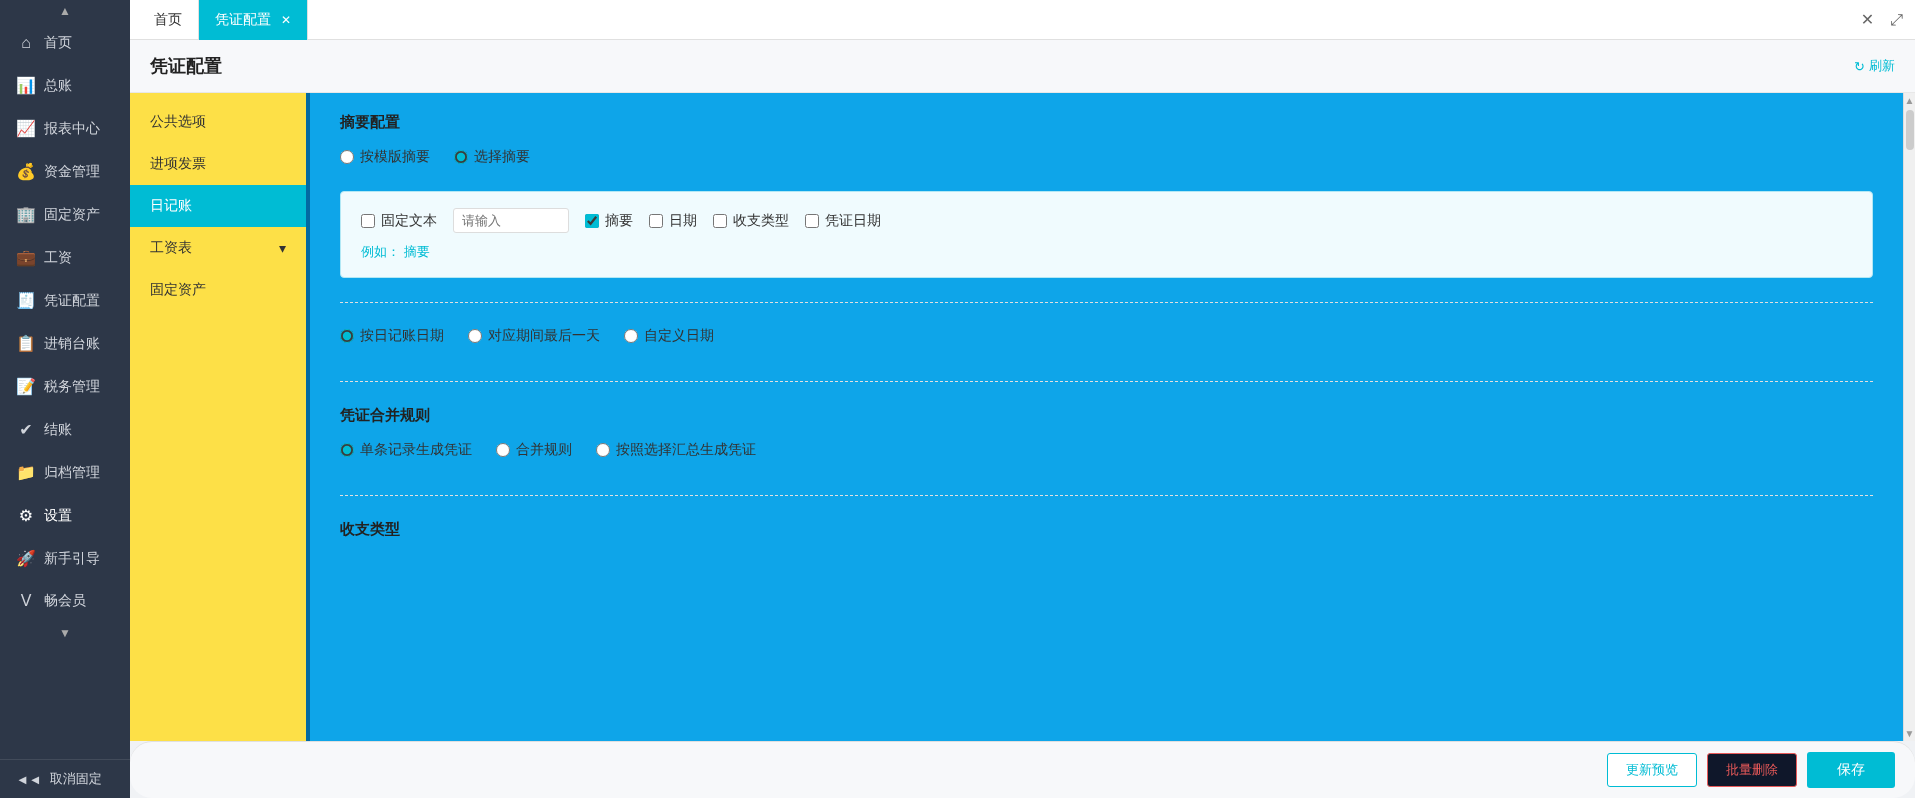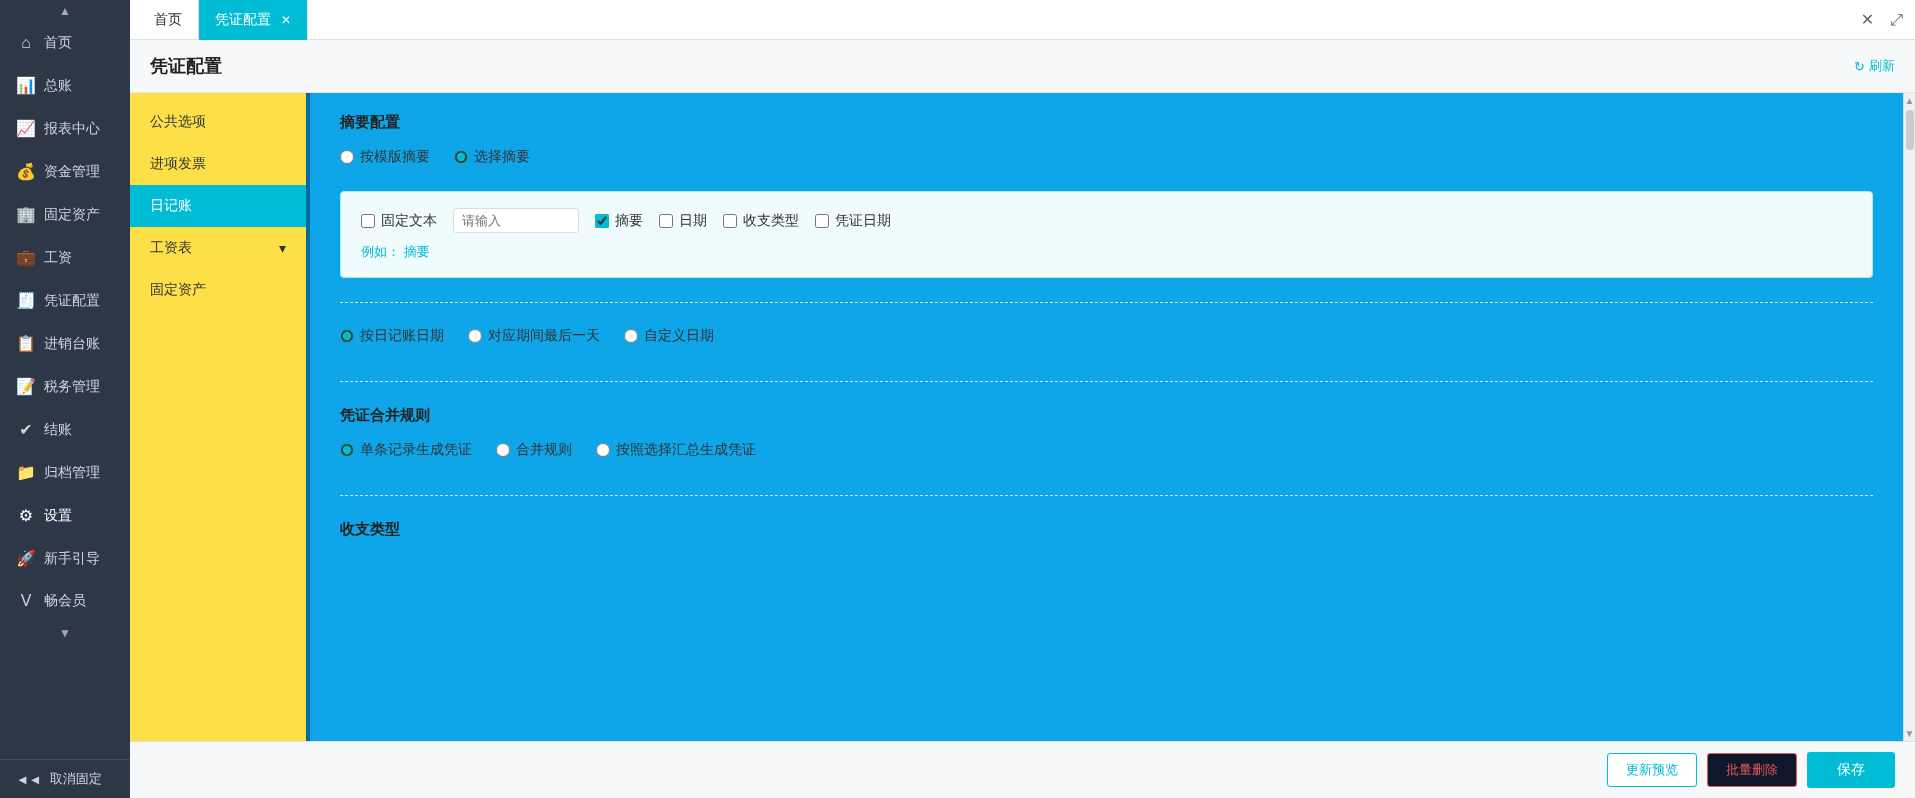"请输入" .abstract-input { width: 126px -> 116px }
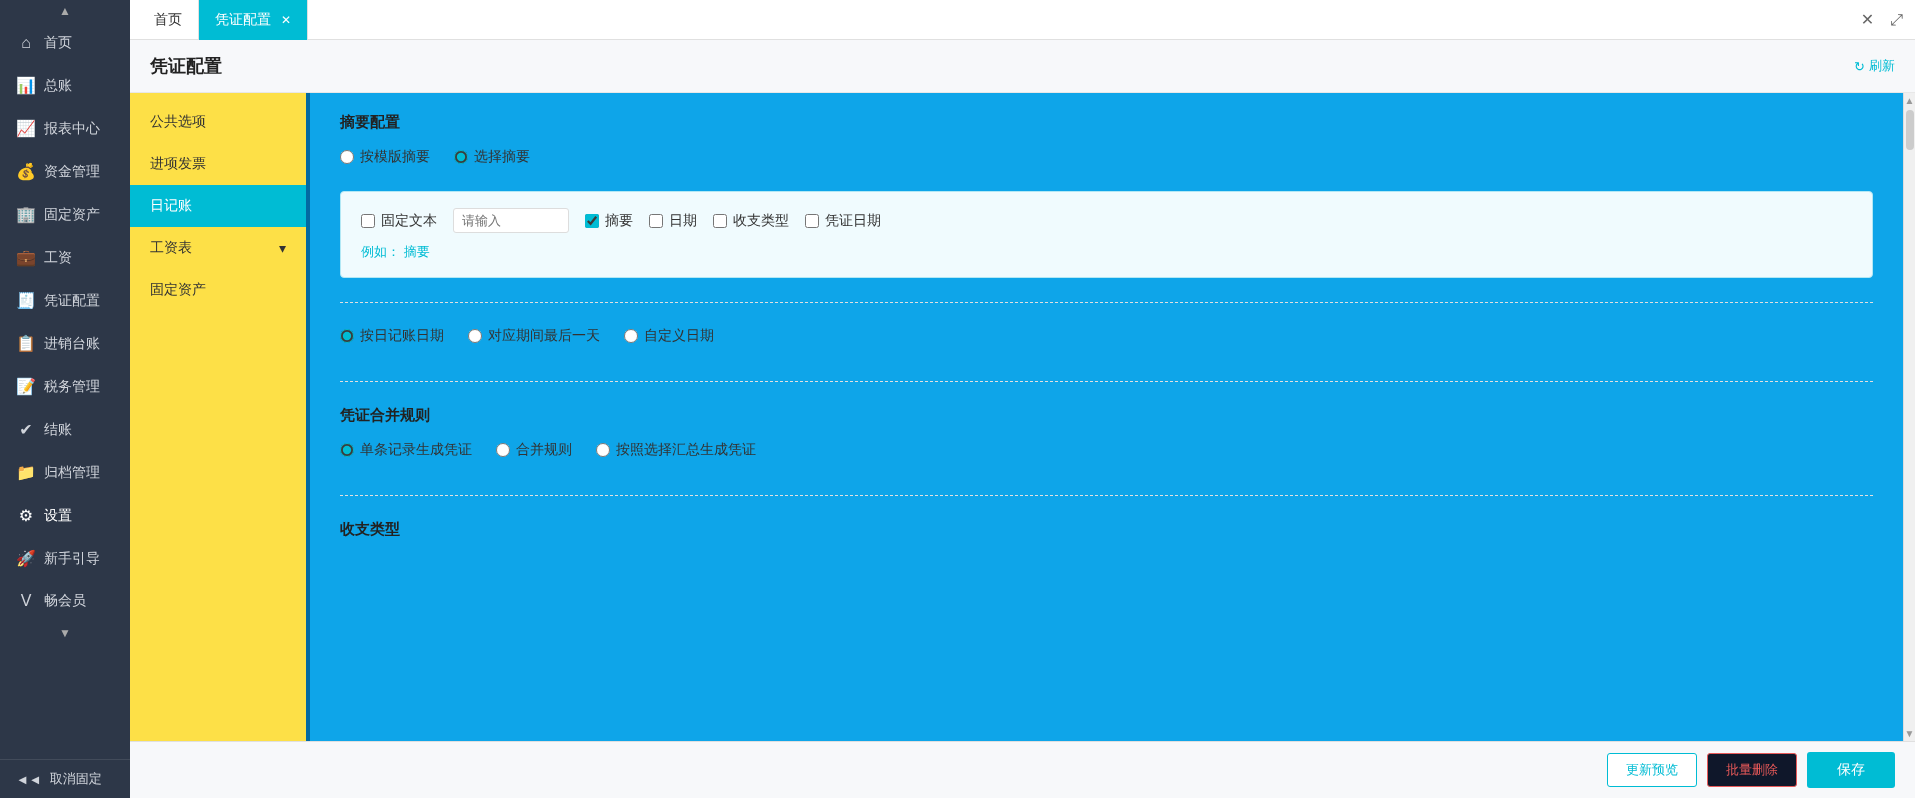"更新预览" .bottom-bar { border-radius: none -> 22px }
